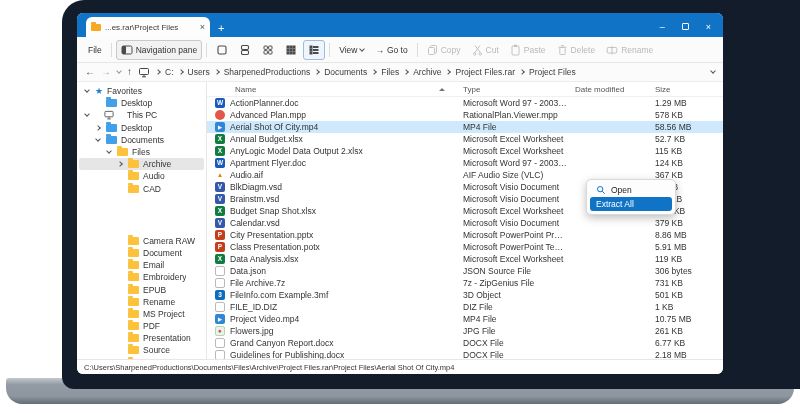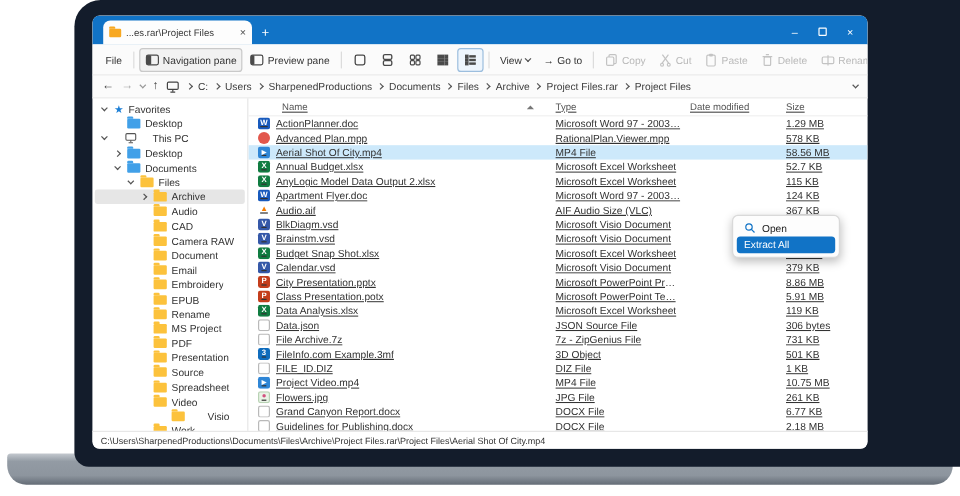"Preview pane" div.tbtn { html: <div> <svg> <rect></rect> <rect></rect> </svg> <span>Preview pane</span> </div> -> none }
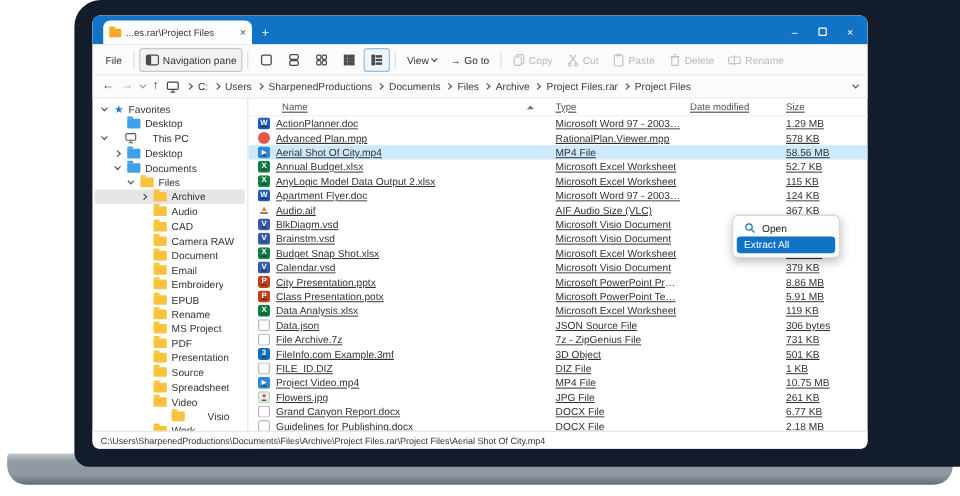"Name" .lrow { text-decoration: underline -> none }
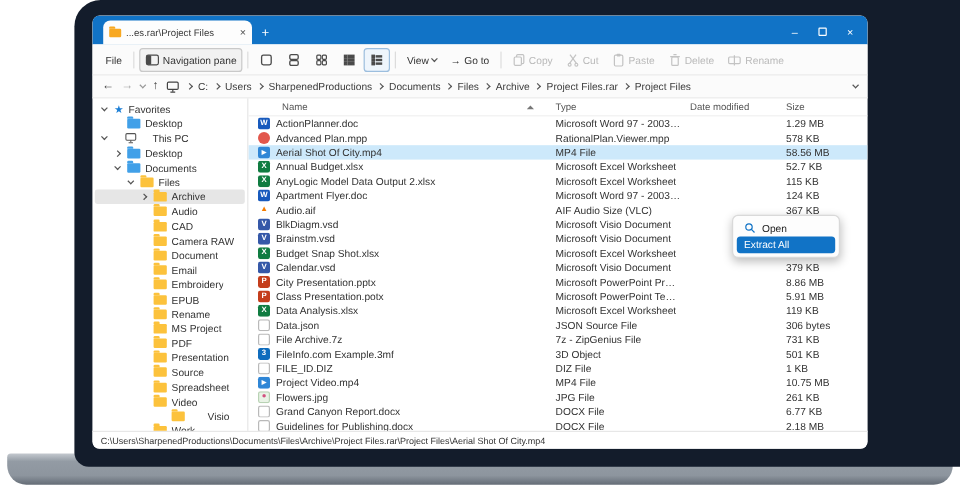"Open" .ctxmenu { left: 533px -> 509px }
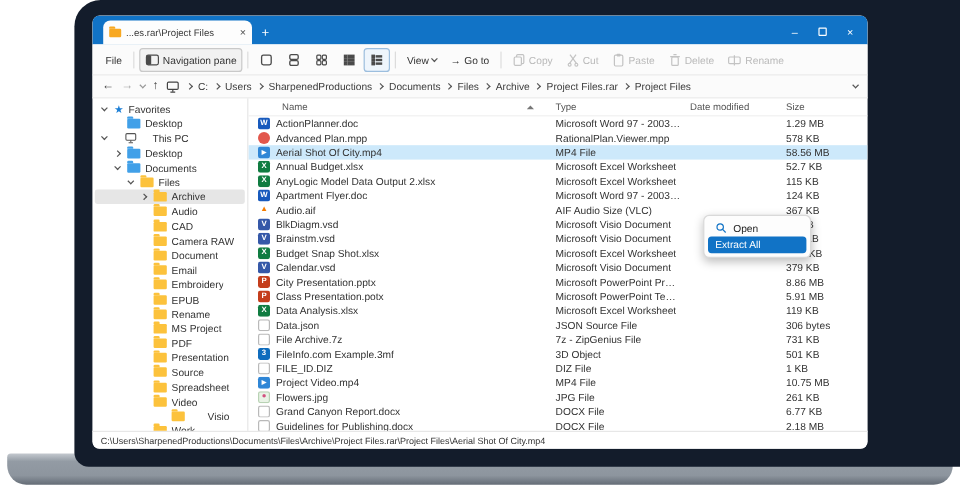"Camera RAW" div.side-item { margin-top: none -> 40px }
